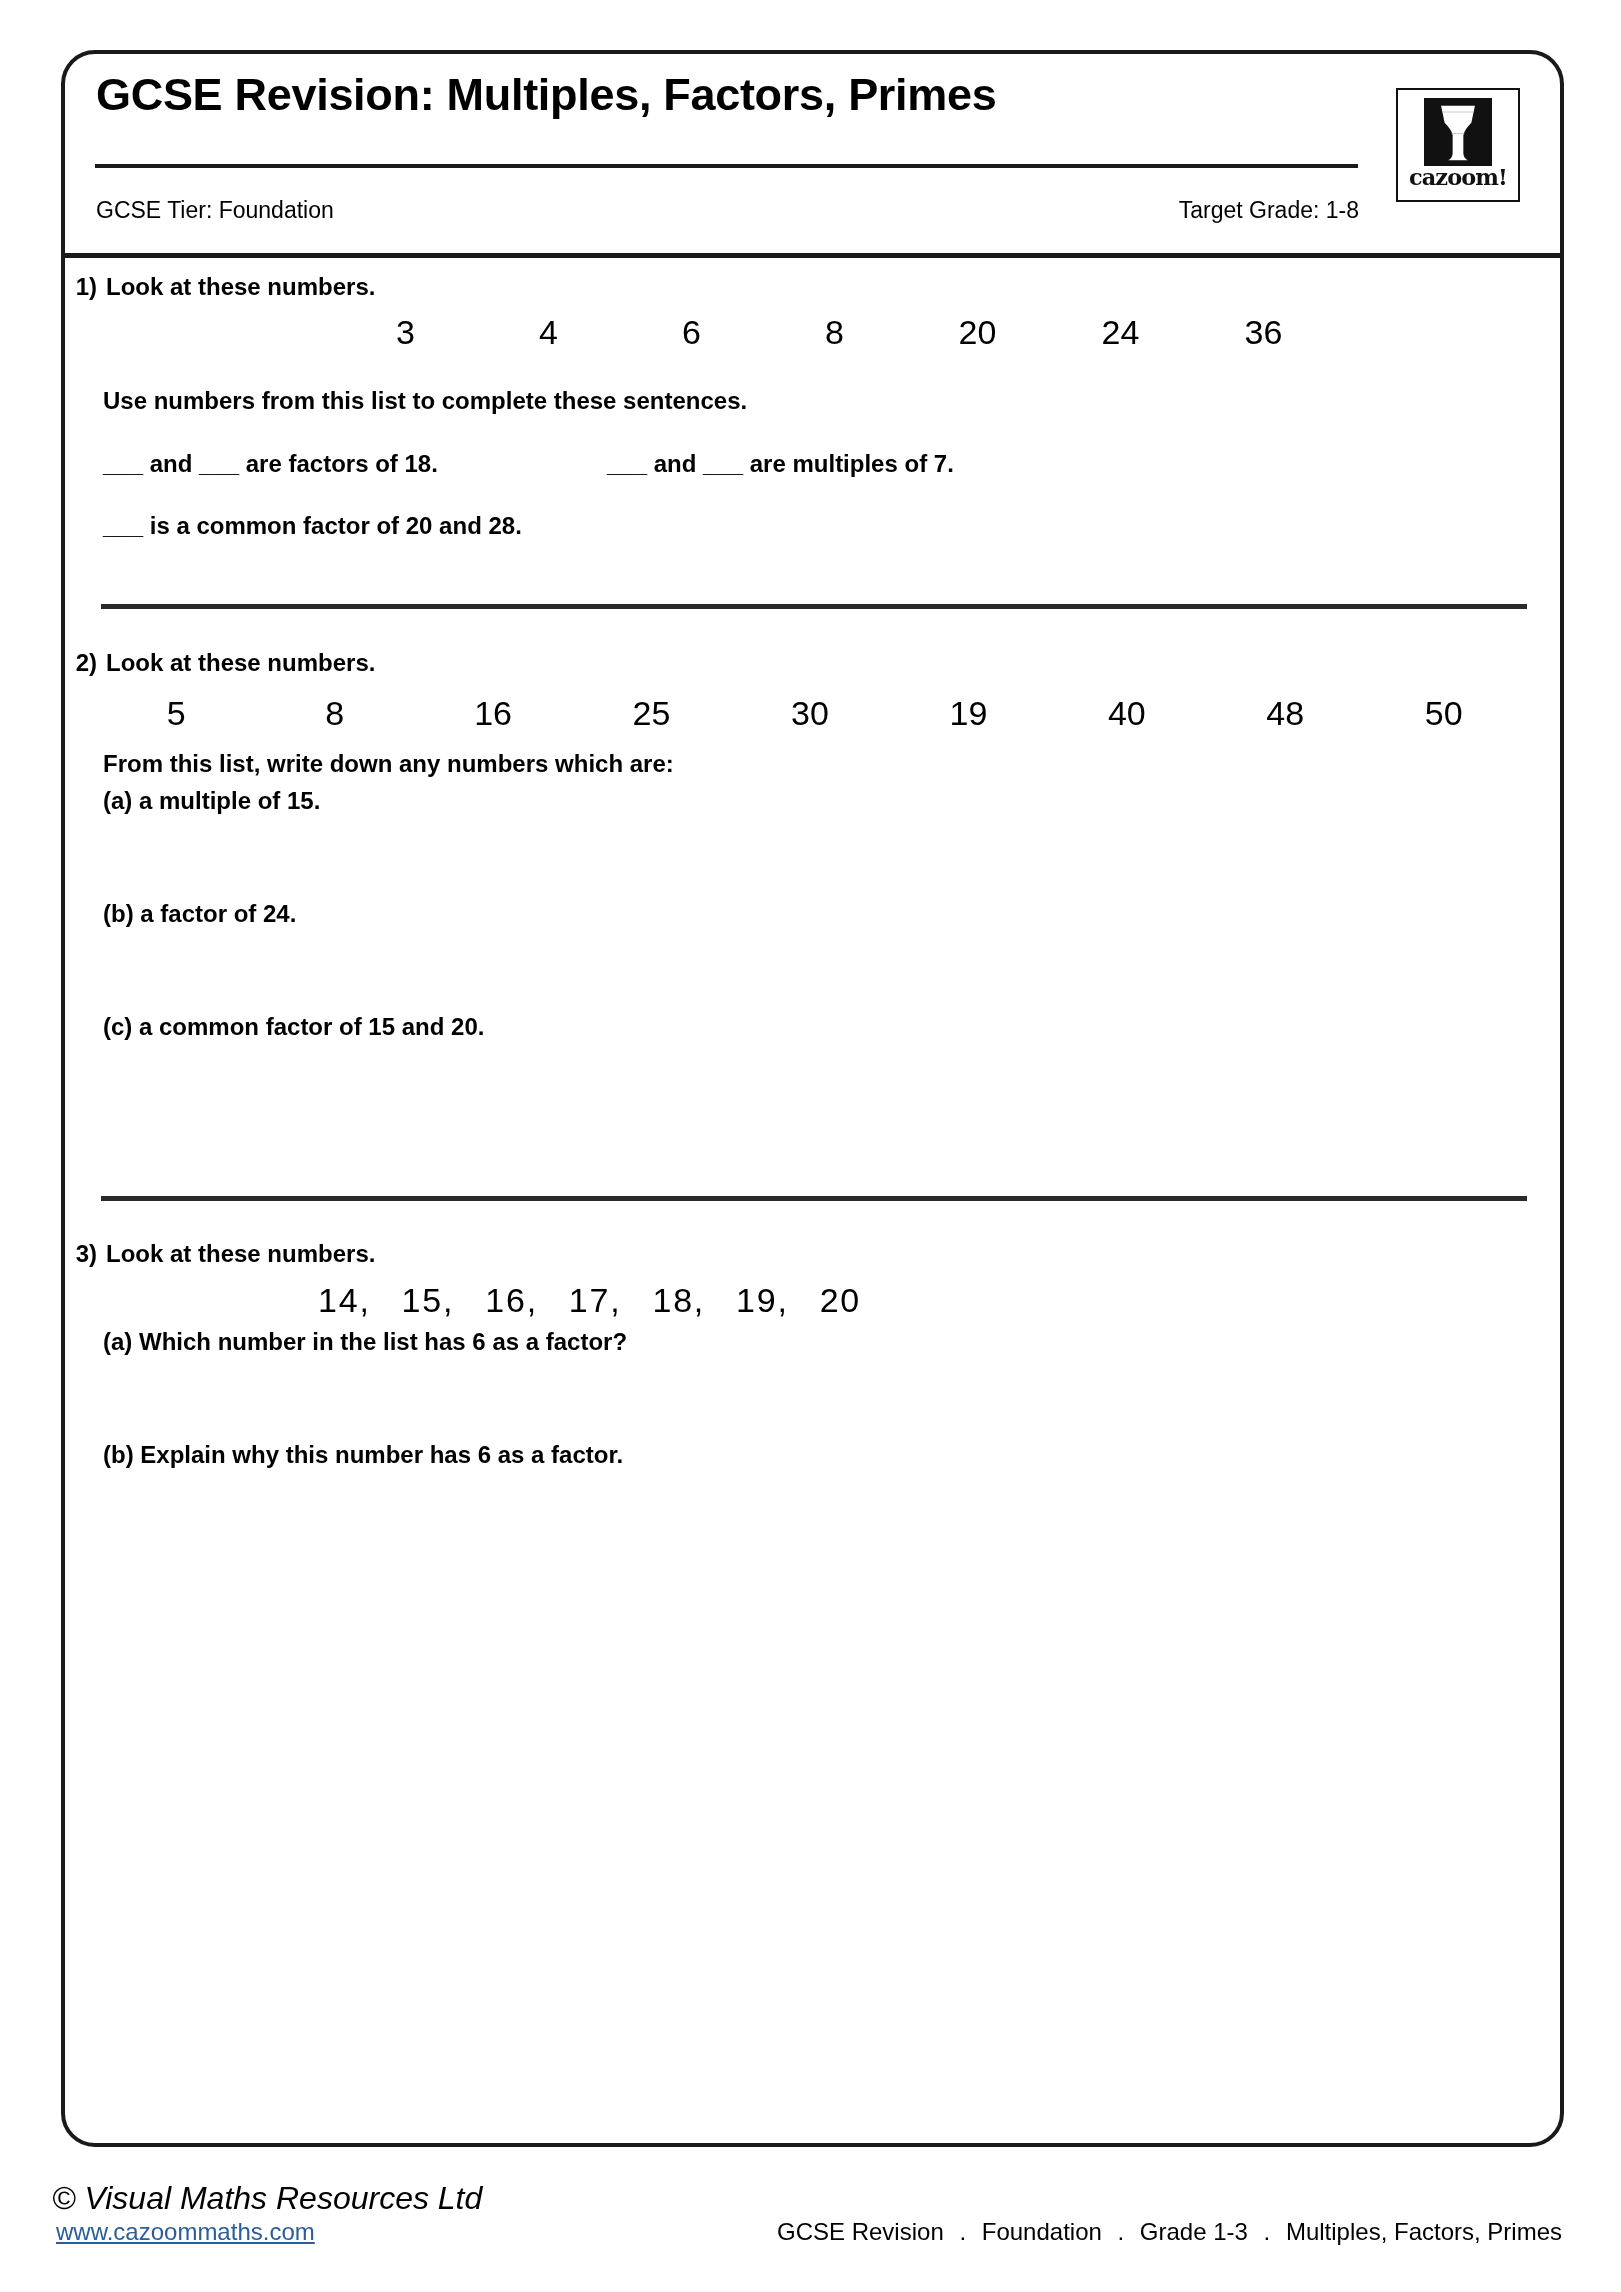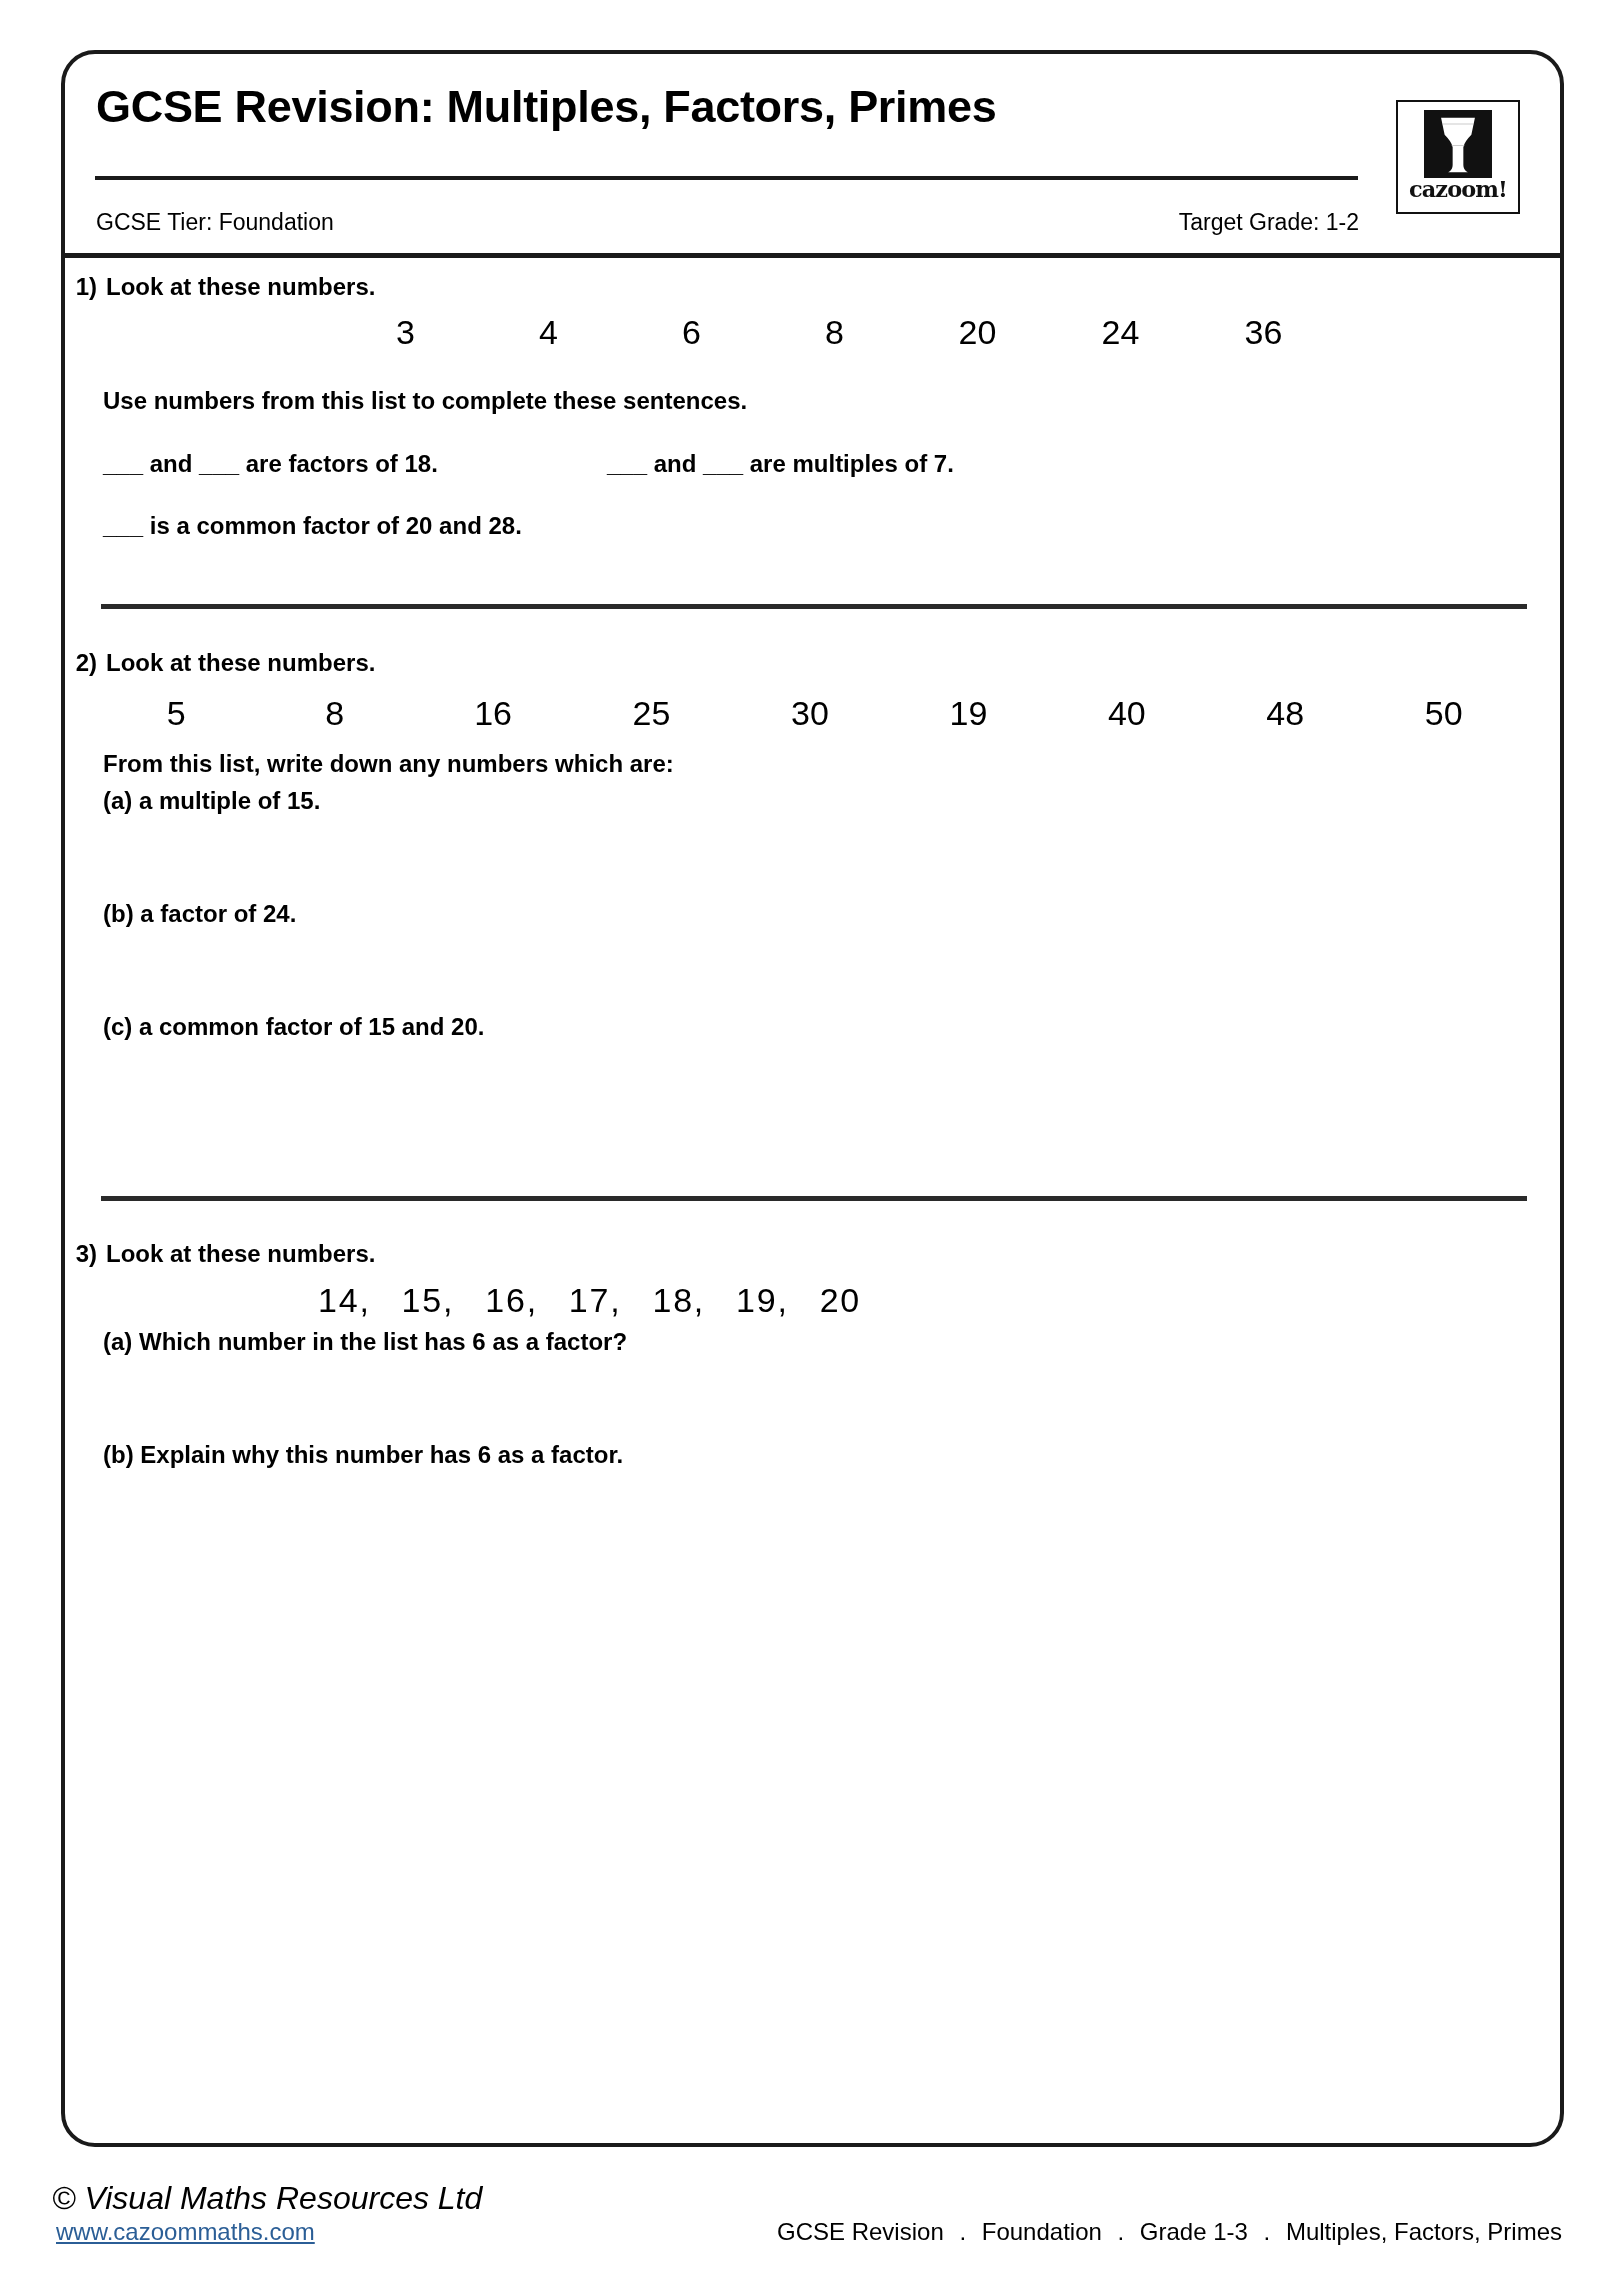"GCSE Revision: Multiples, Factors," .header { top: 12px -> 0 }
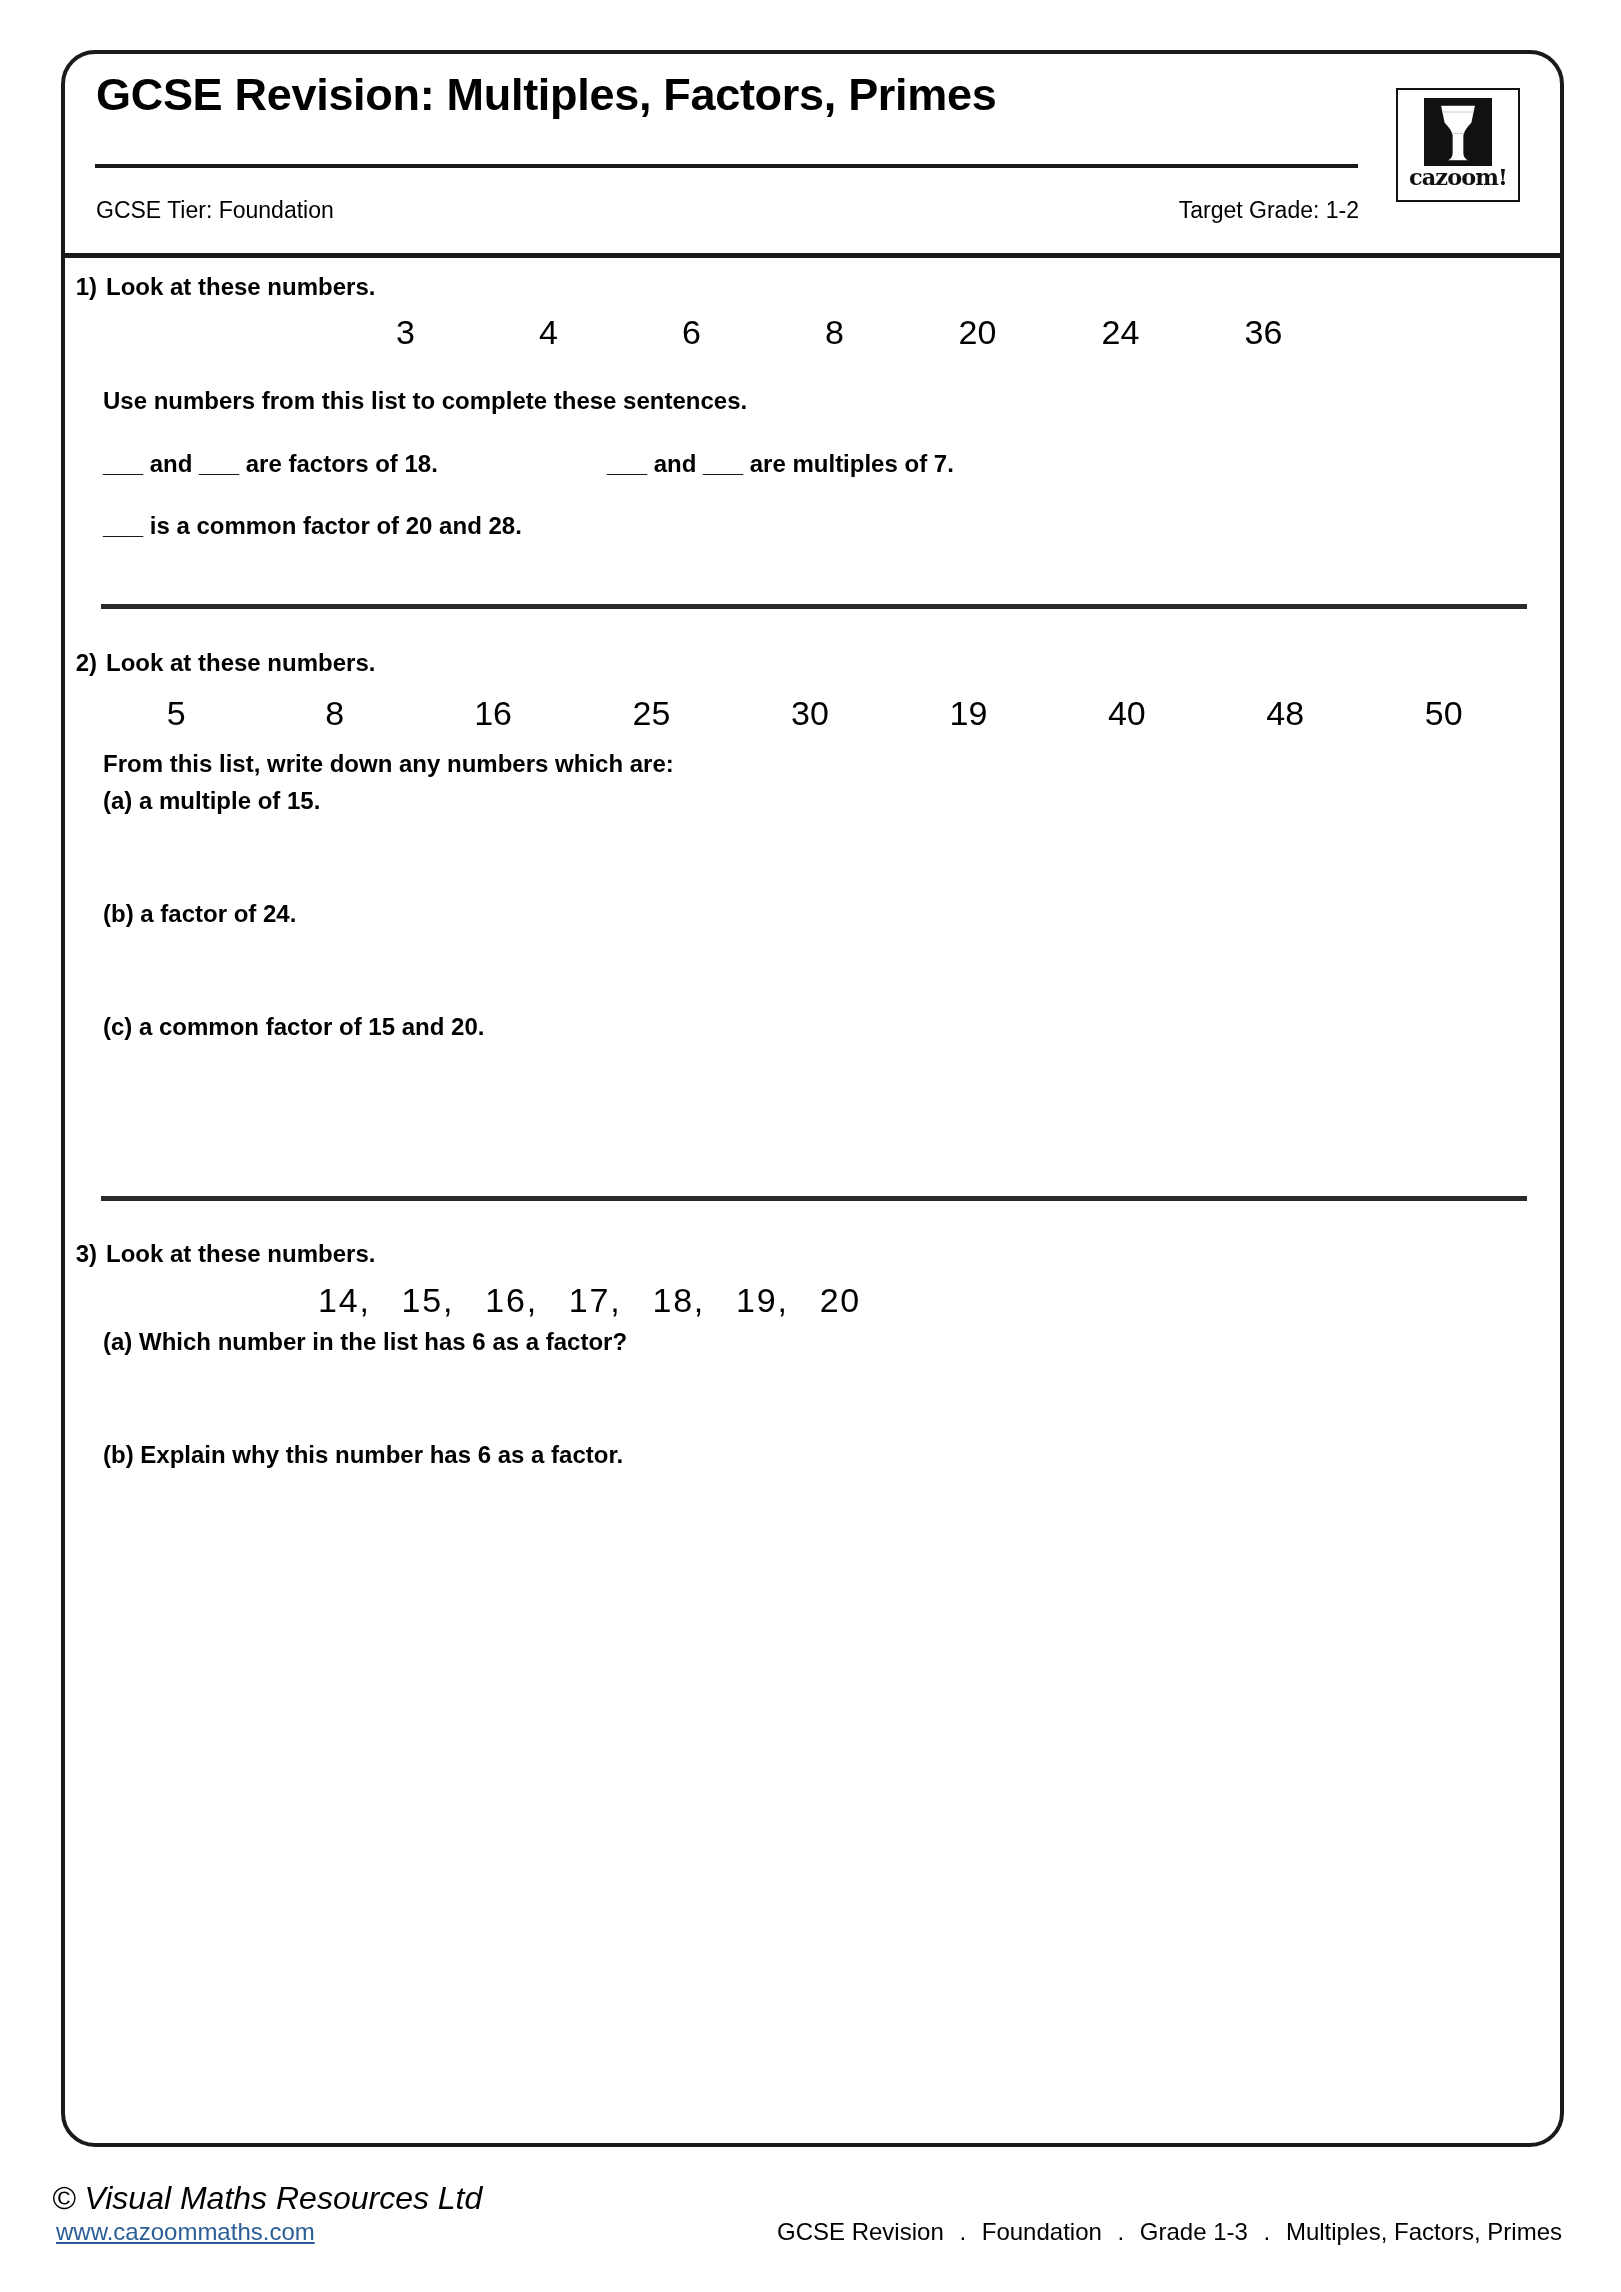"Target Grade: 1-2" div.grade { text: 1-2 -> 1-8 }
